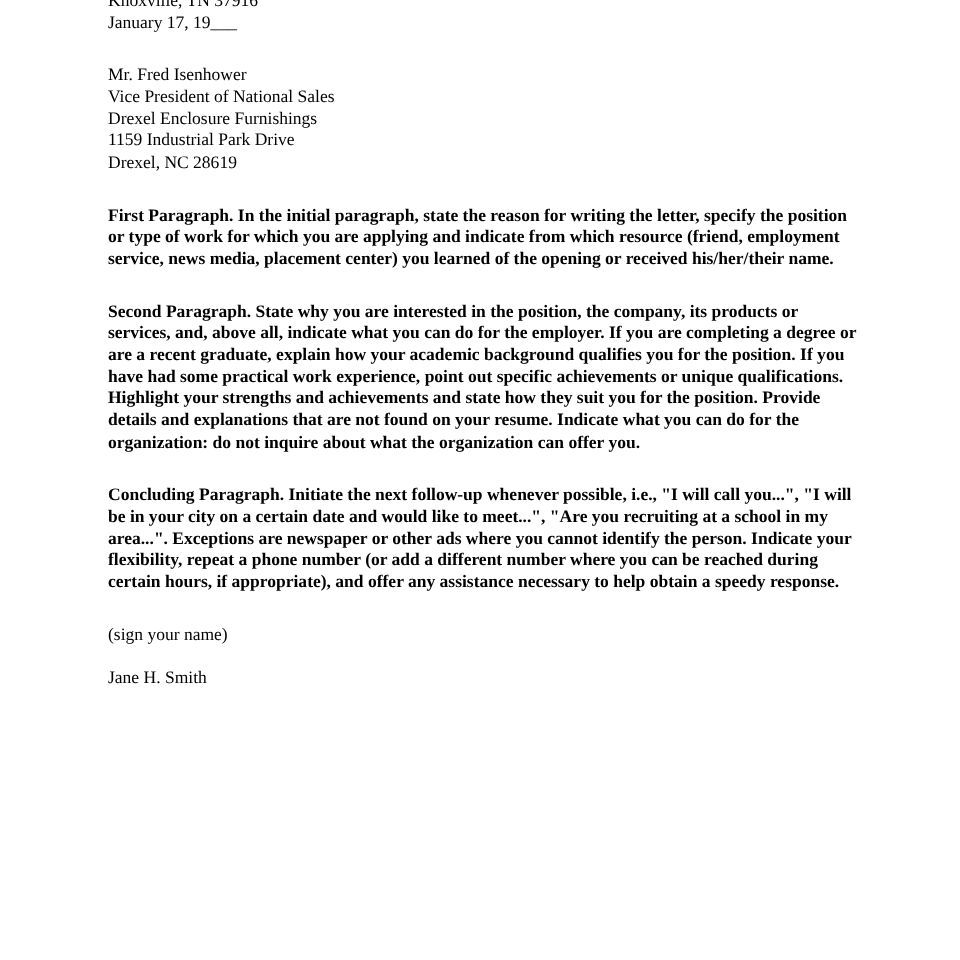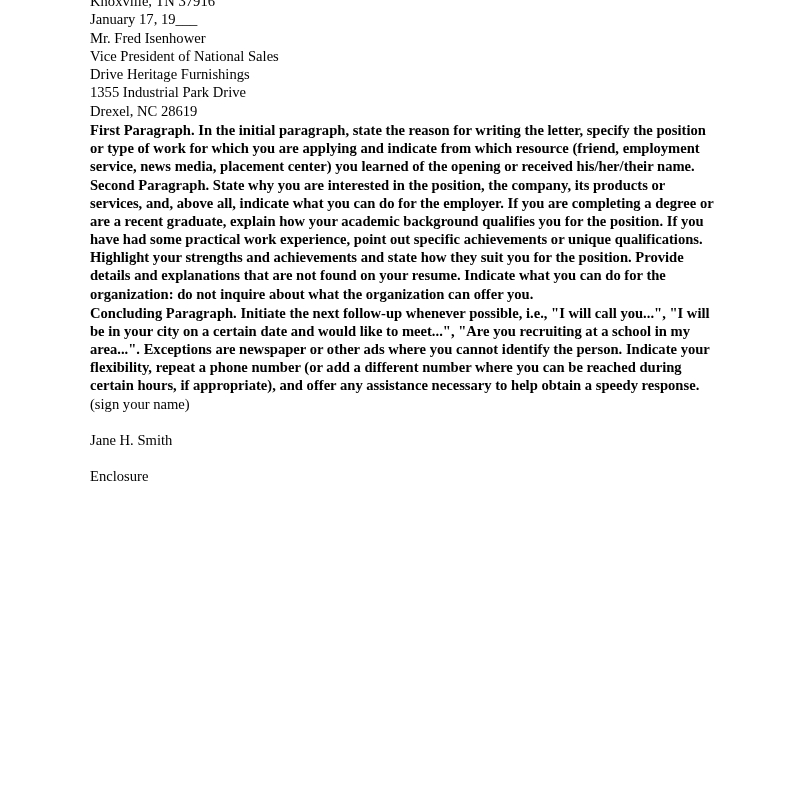"Mr. Fred Isenhower" .block + .block { margin-top: 1px -> 26px }
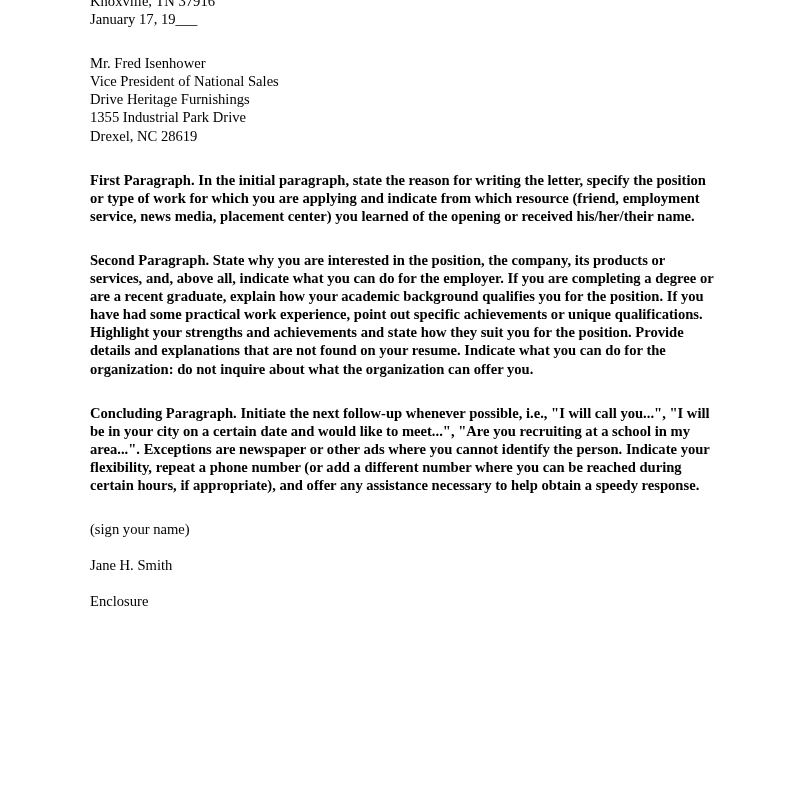"Drive Heritage Furnishings" span.line { text: Drive Heritage -> Drexel Enclosure }
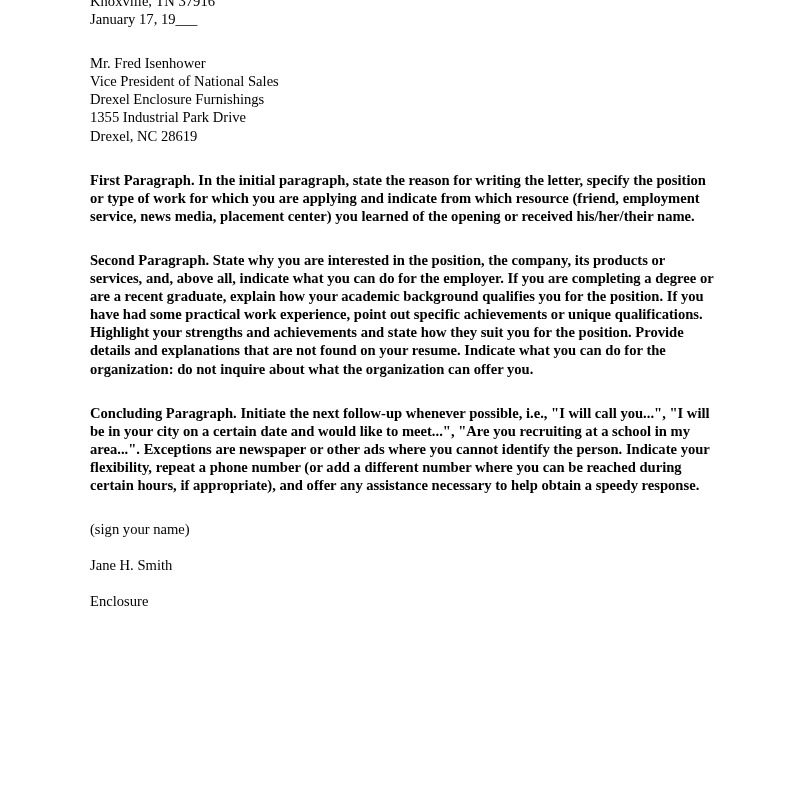"1355 Industrial Park Drive" span.line { text: 1355 -> 1159 }
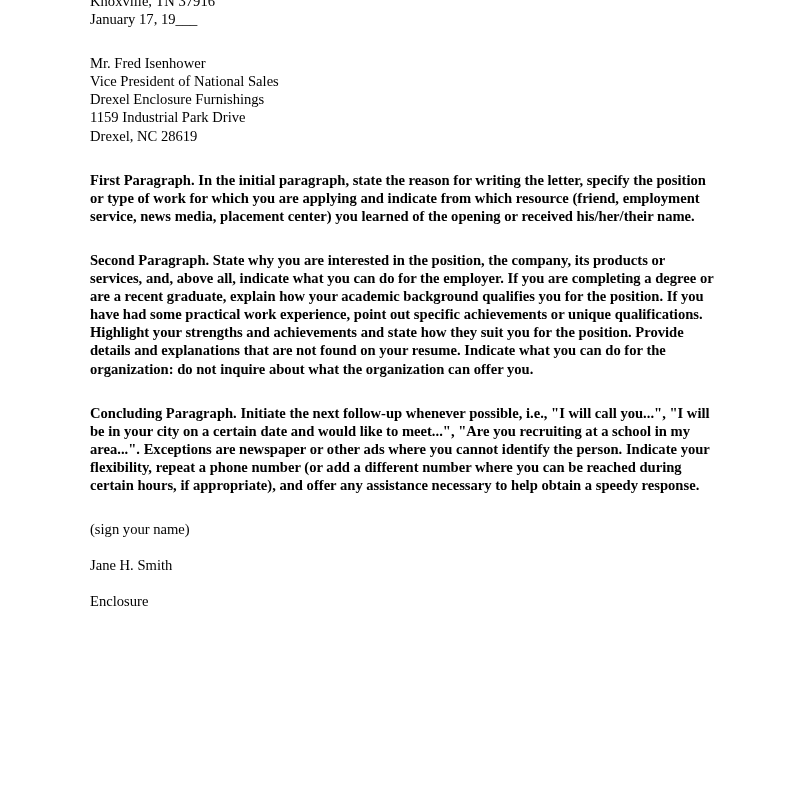"Enclosure" span.line { html: <span>Enclosure</span> -> none }
